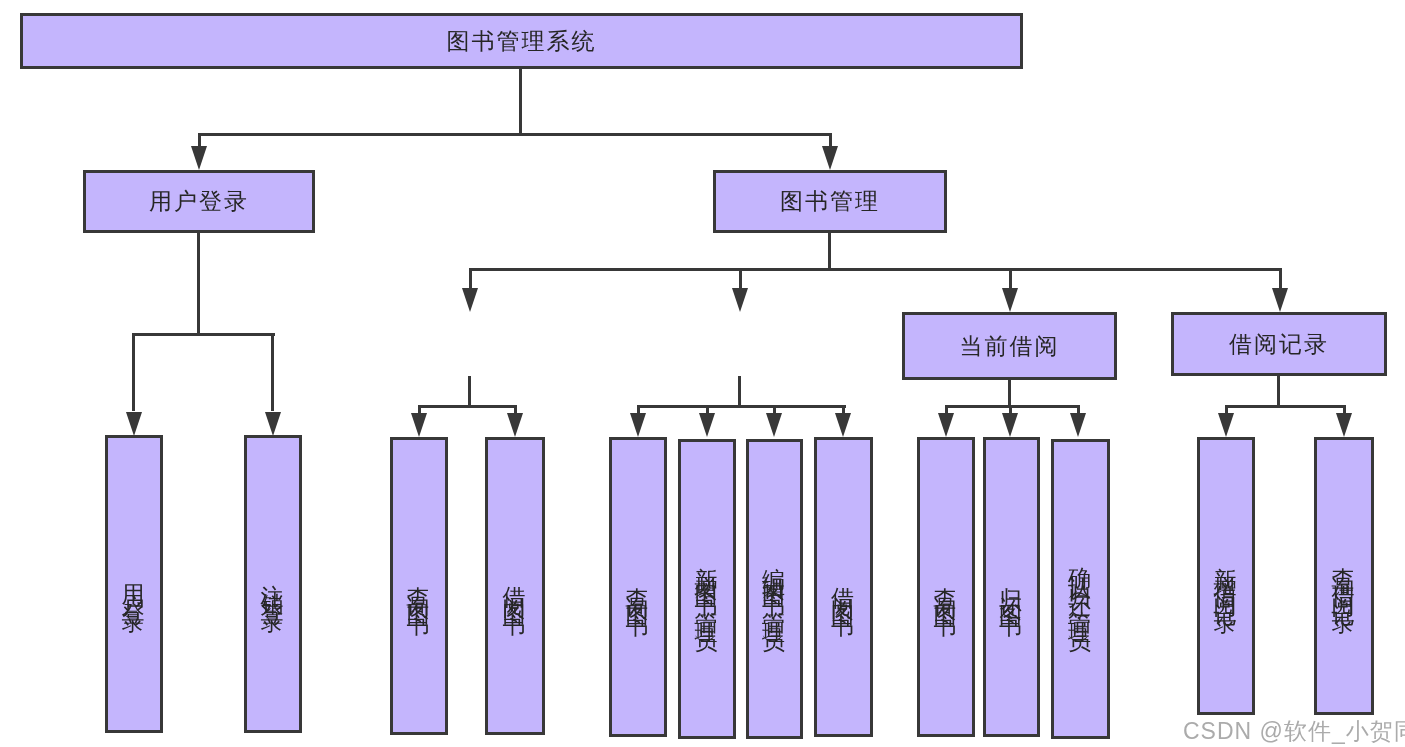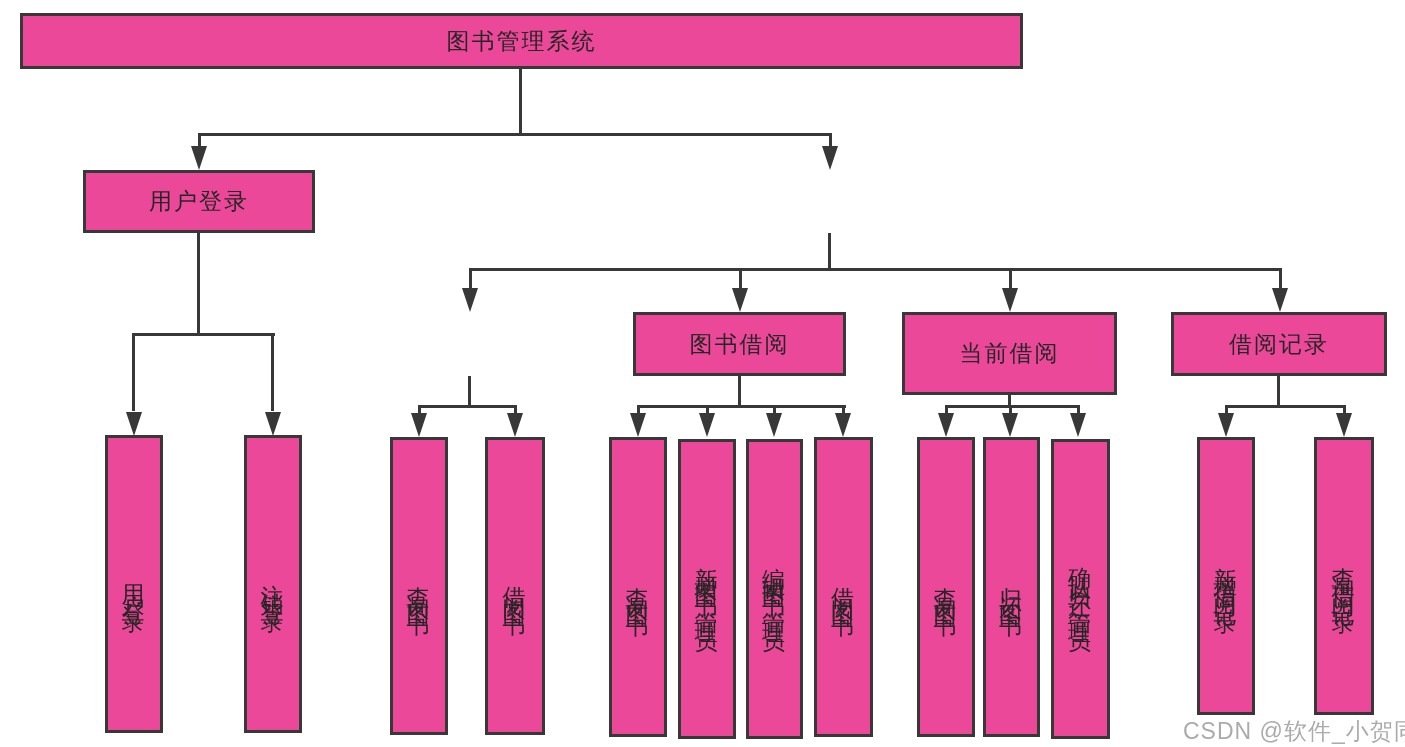"图书管理系统" .node { background: #ec4899 -> #c4b5fd }
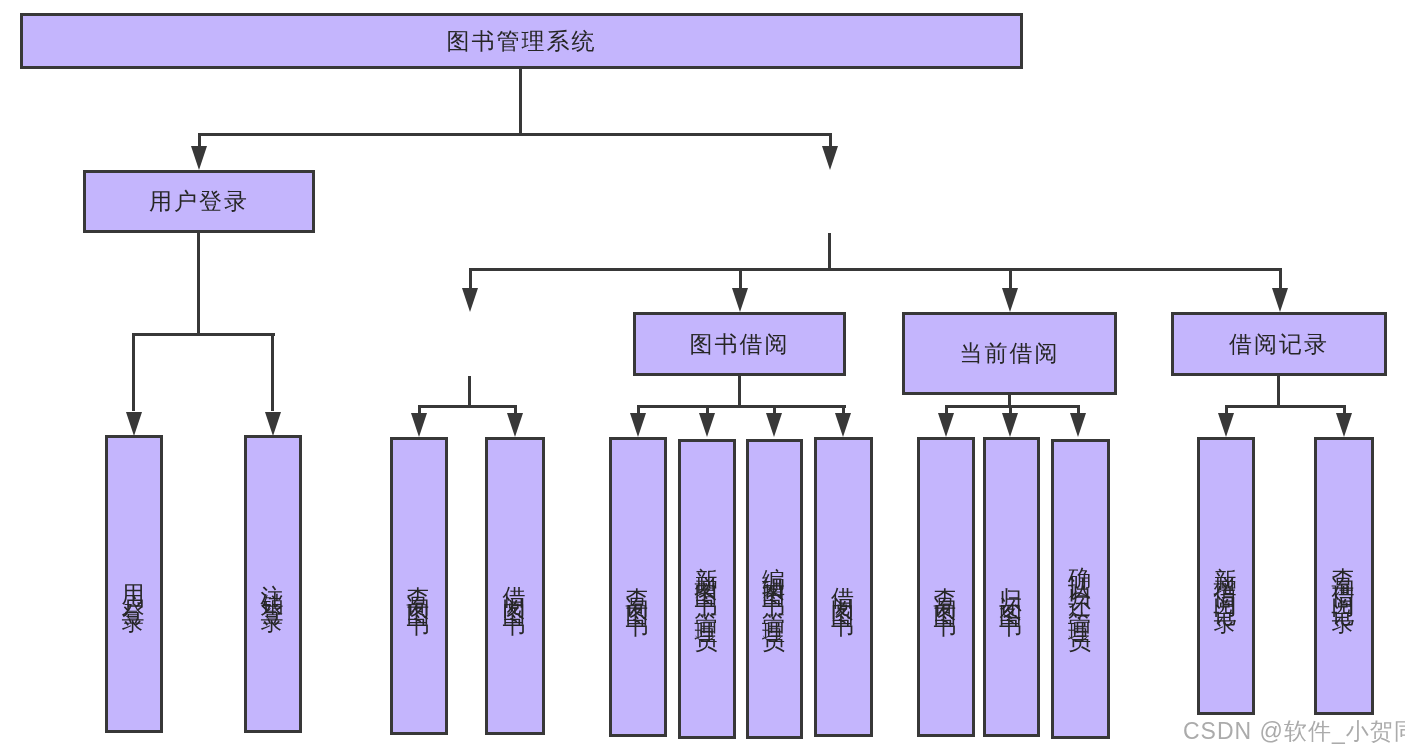"图书管理" div.node { html: none -> <div> <span>图书管理</span> </div> }
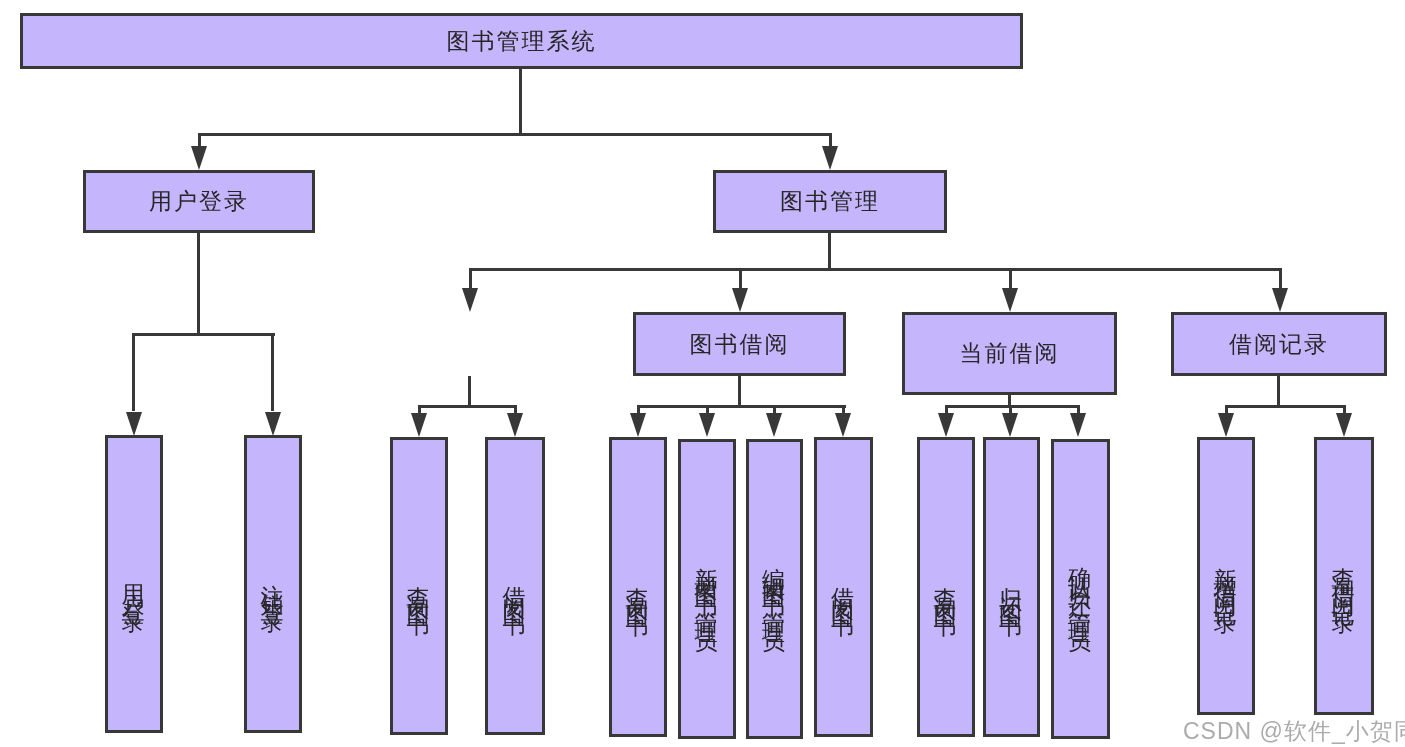"图书借阅" div.node { html: <div> <span>图书借阅</span> </div> -> none }
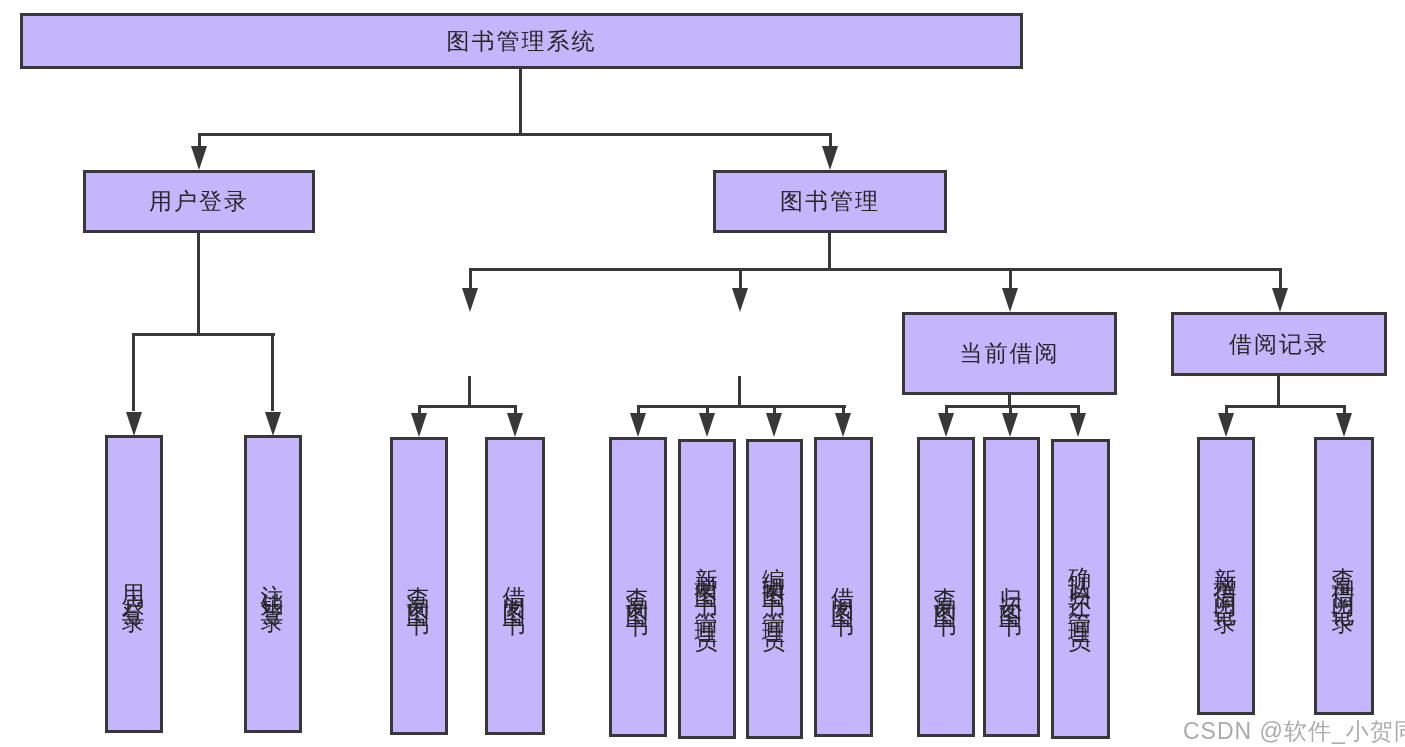"当前借阅" div.node { height: 83px -> 68px }
